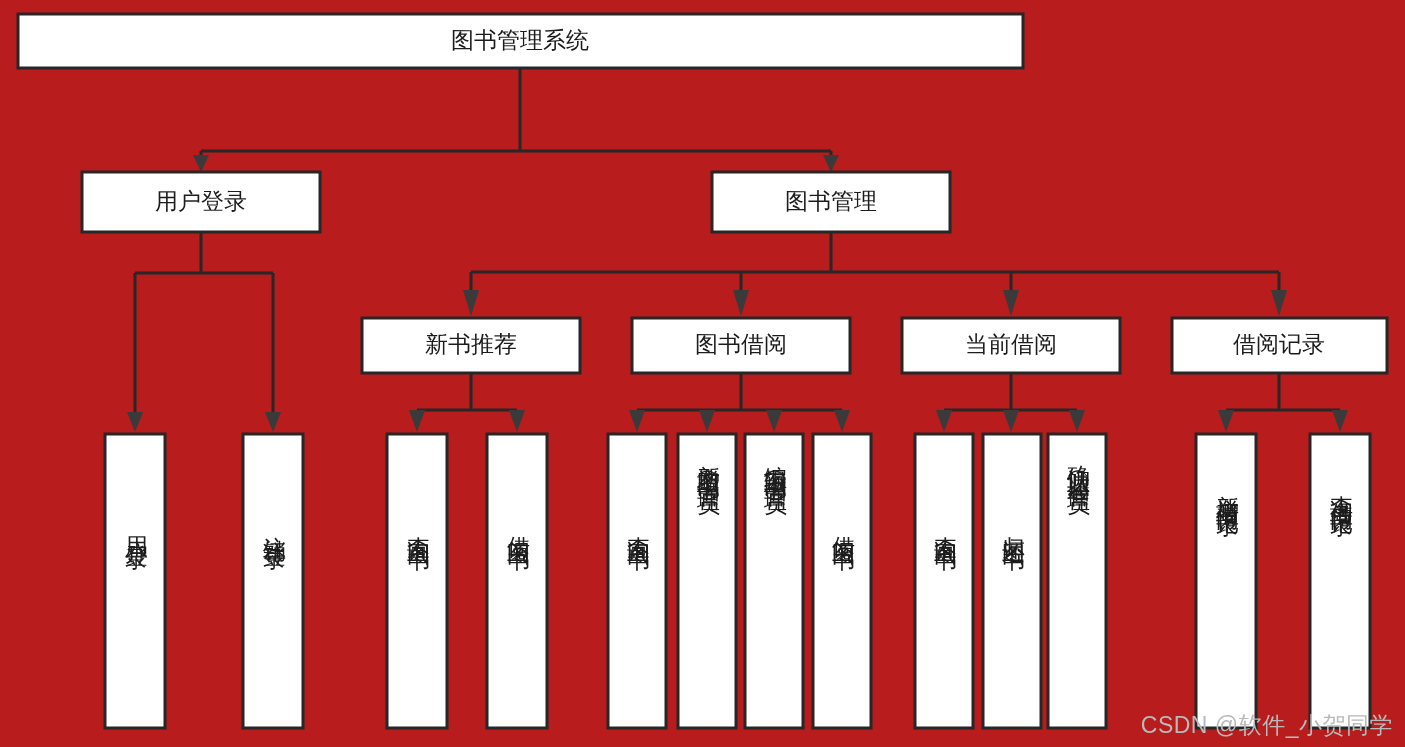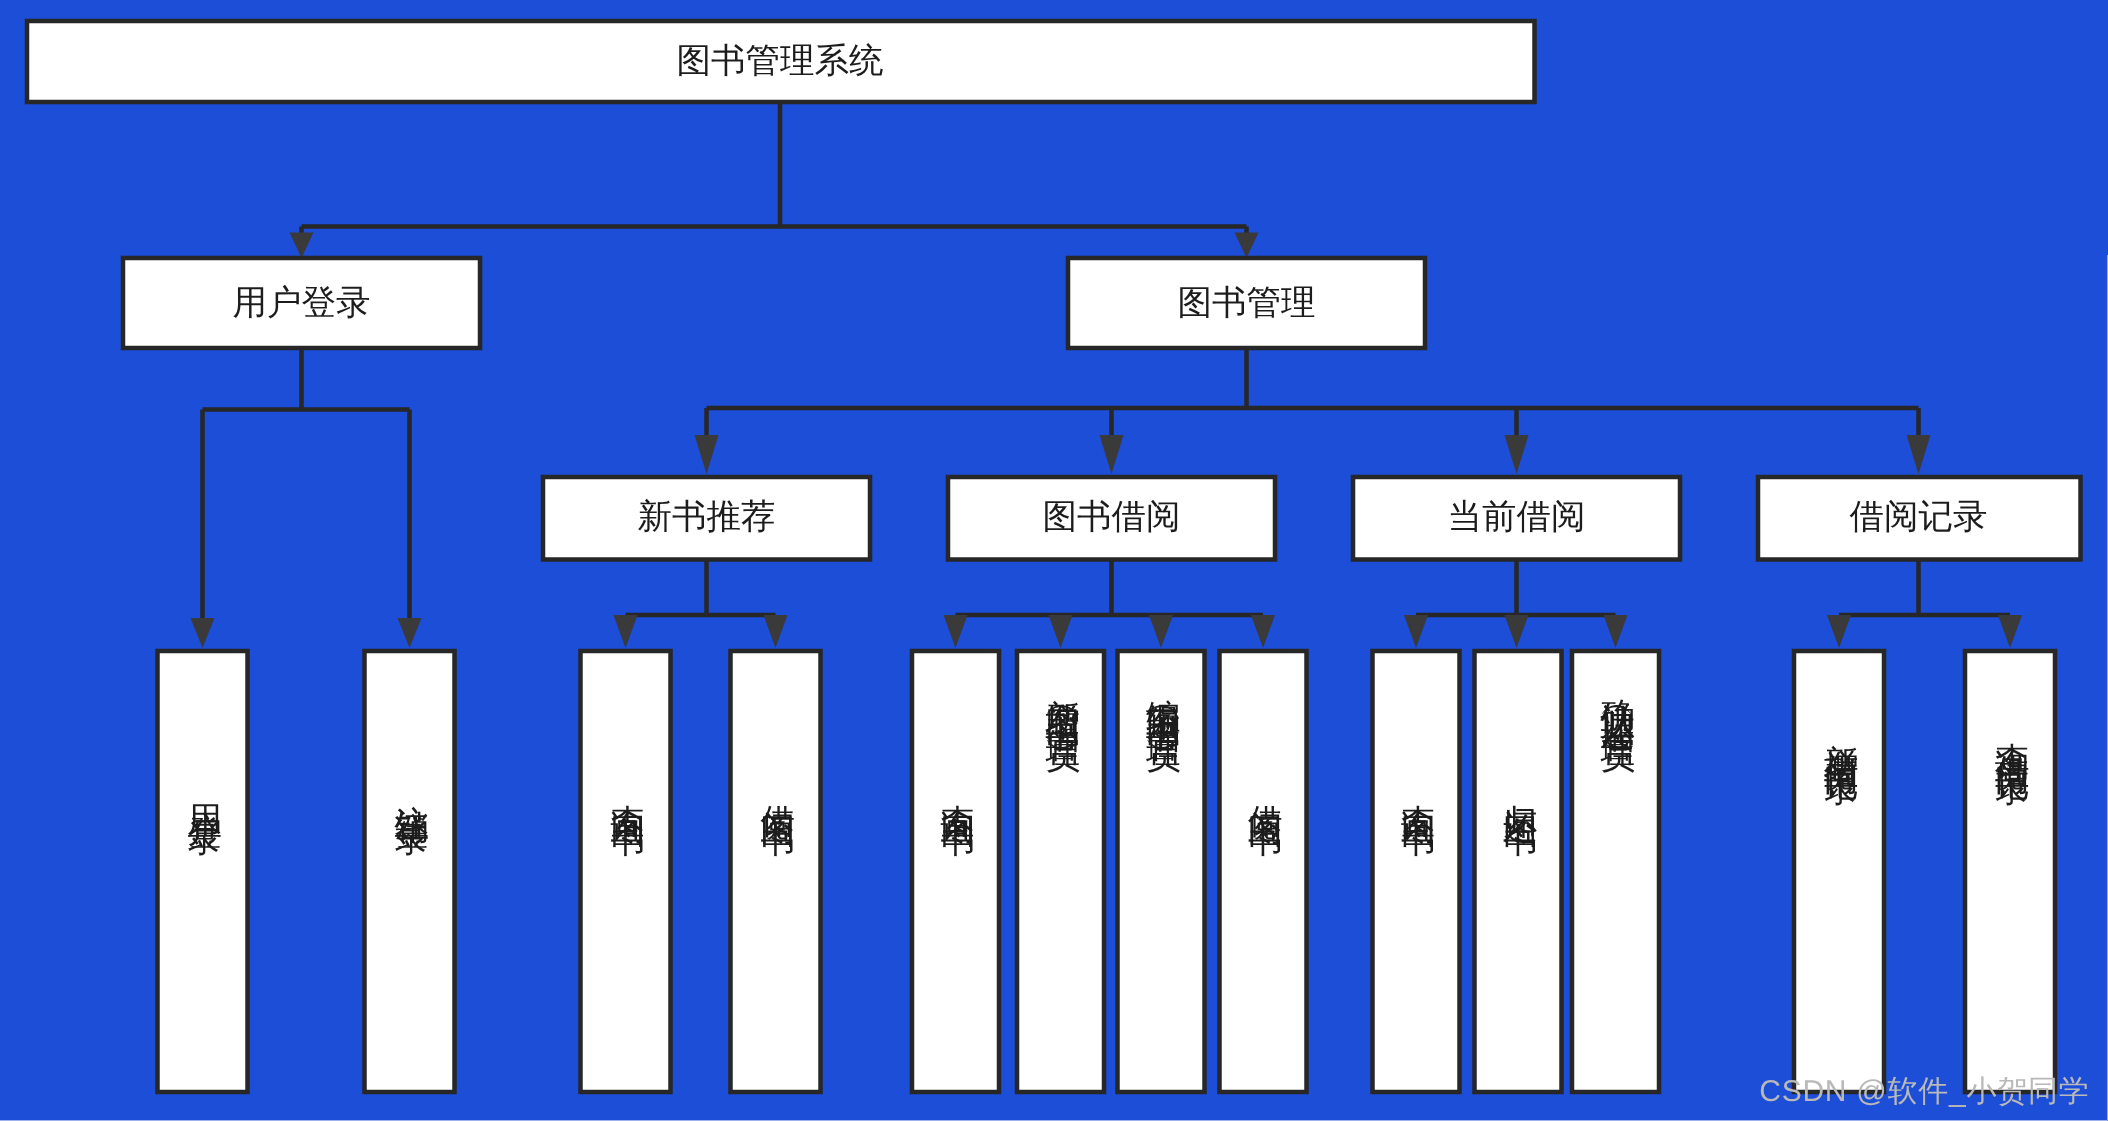"图书管理系统" #diagram-root { background: #1d4ed8 -> #b91c1c }
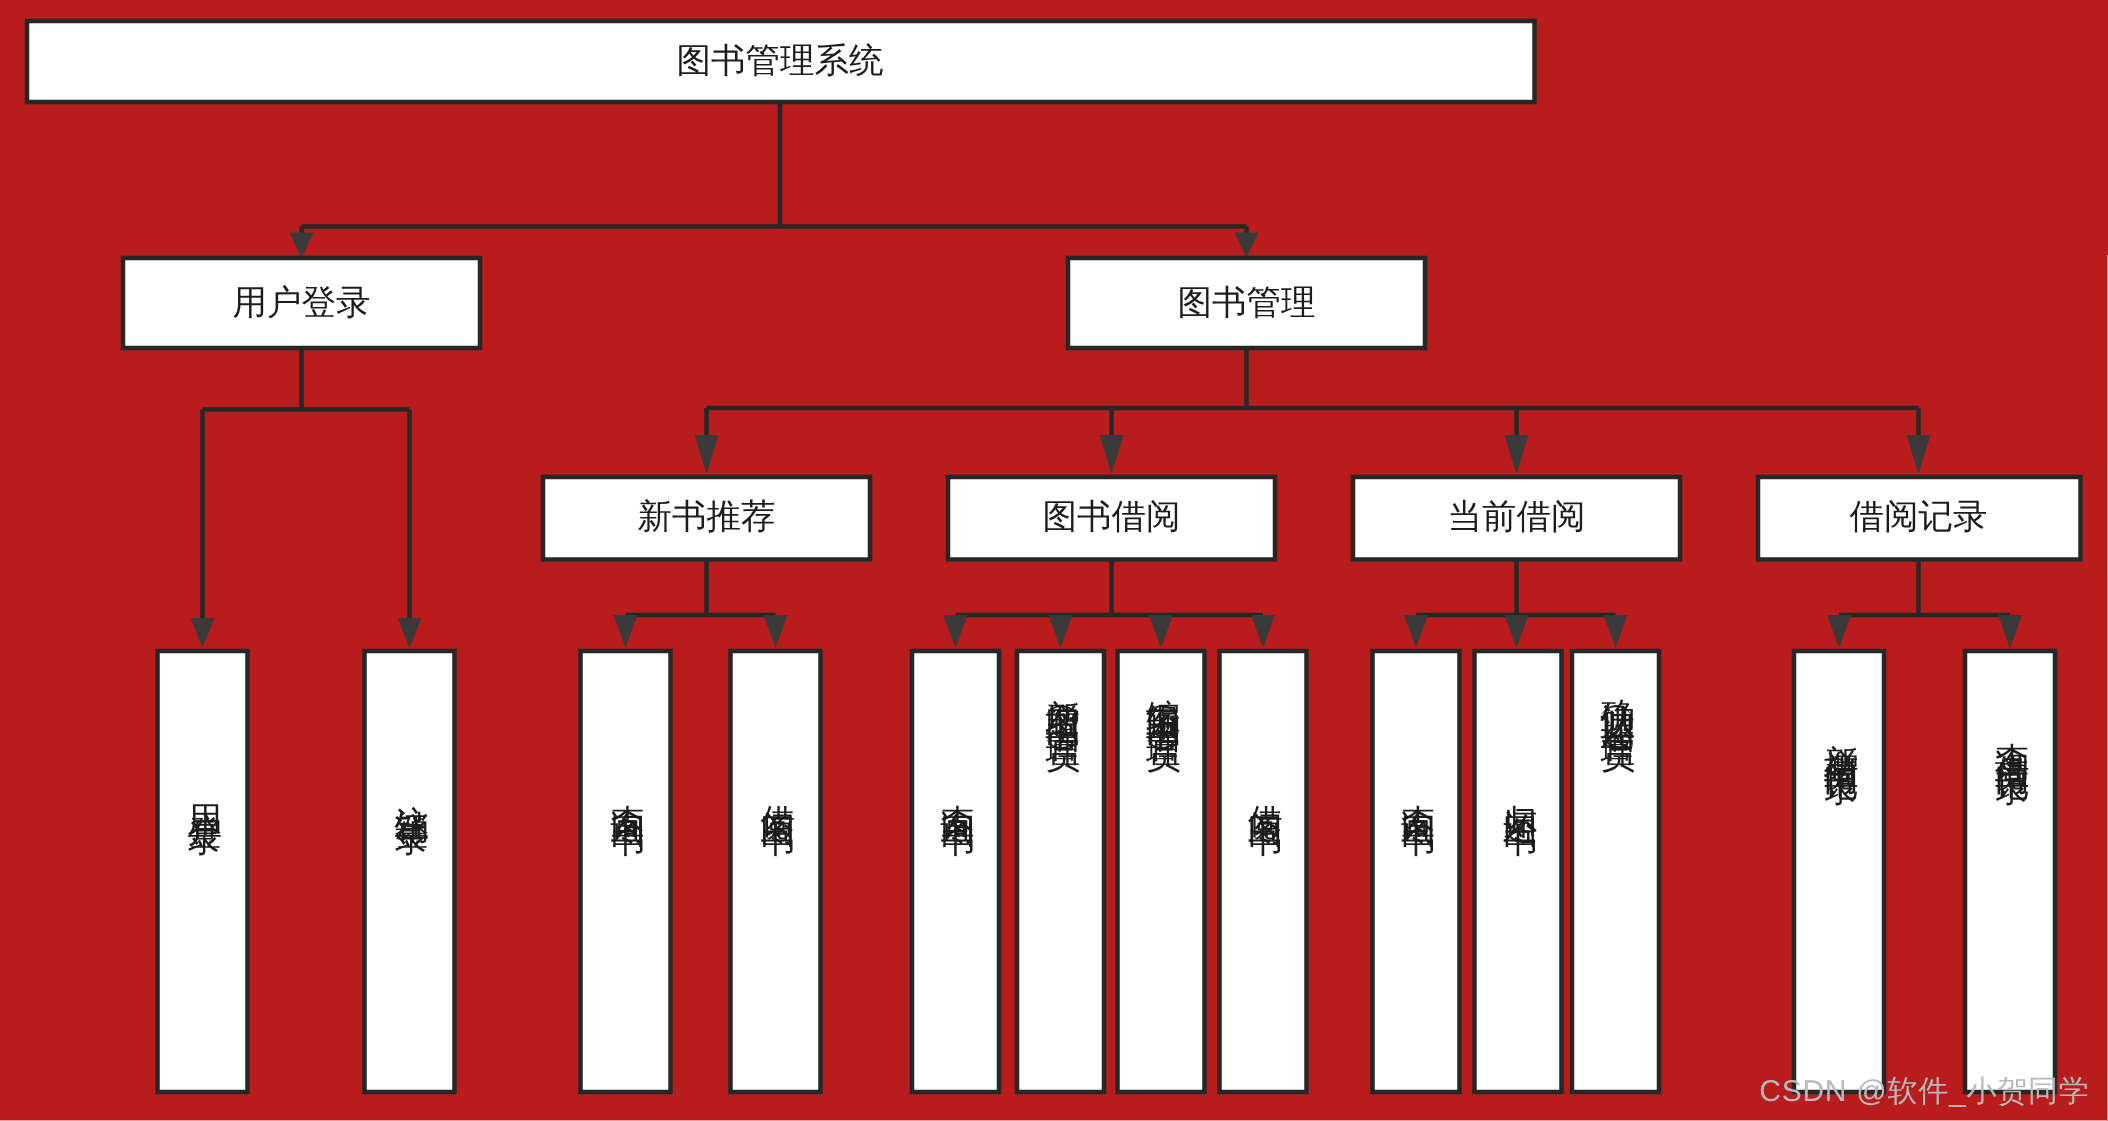"CSDN @软件_小贺同学" .watermark { font-size: 20px -> 23px }
